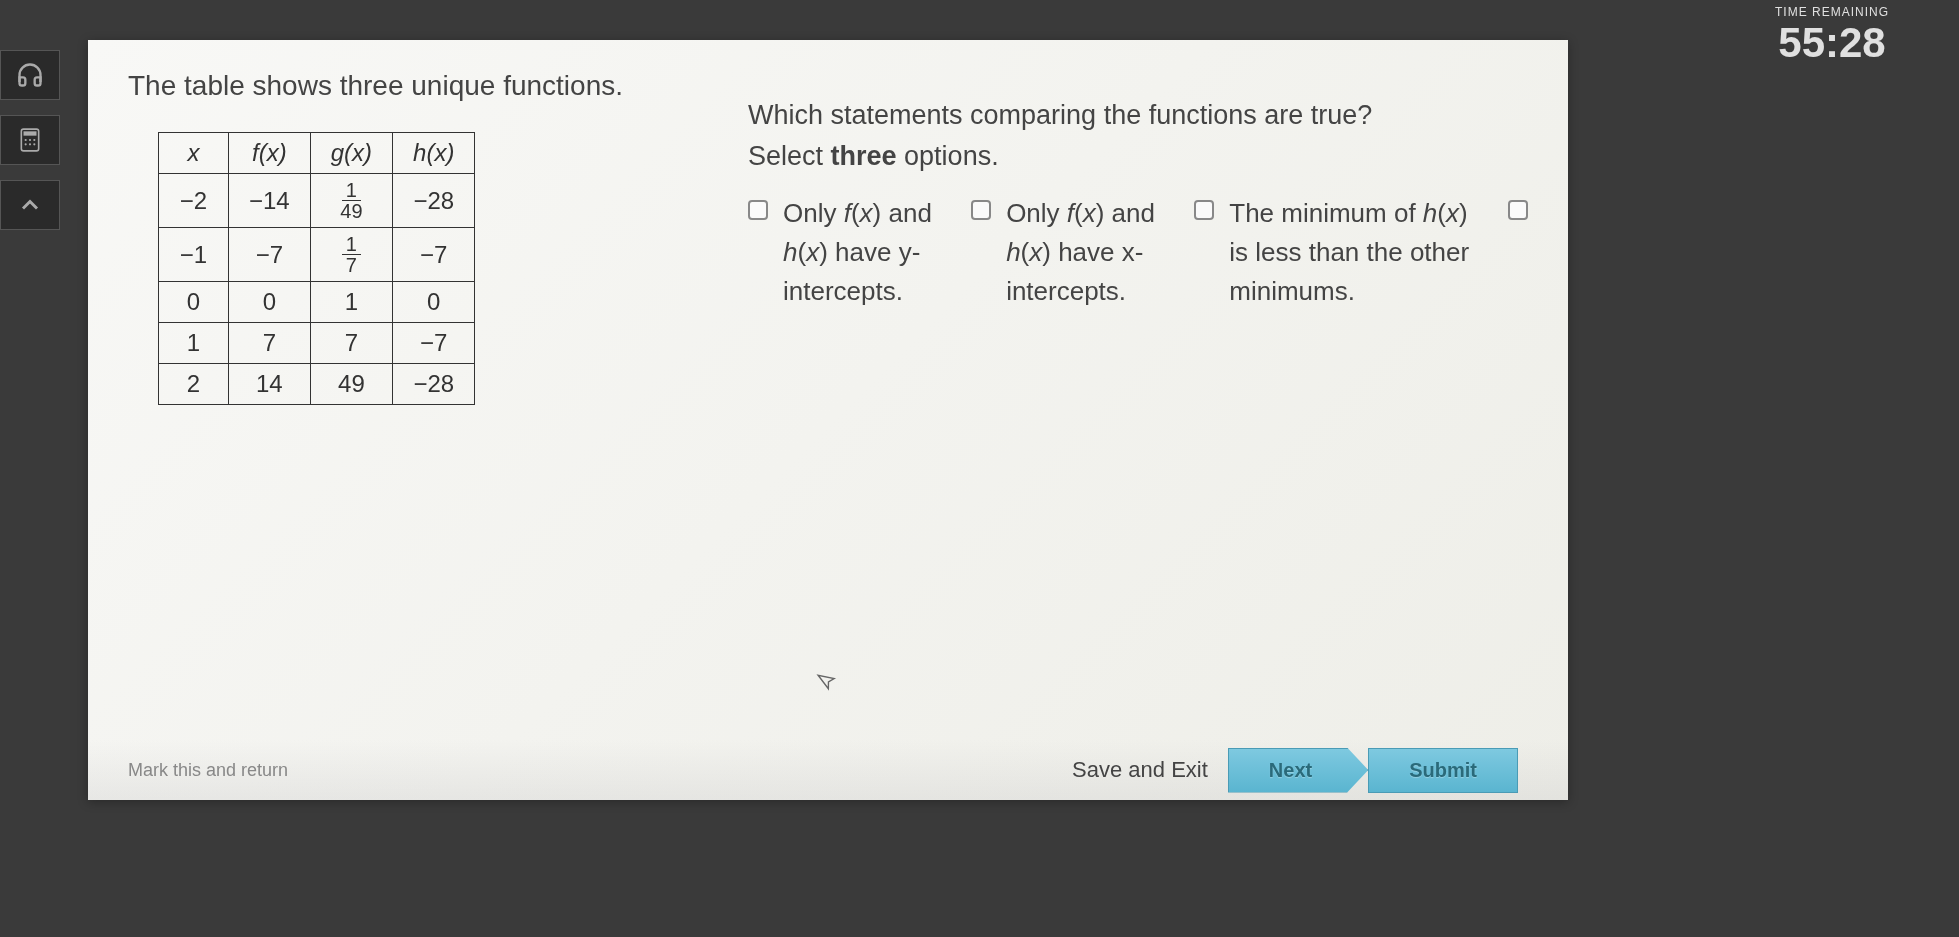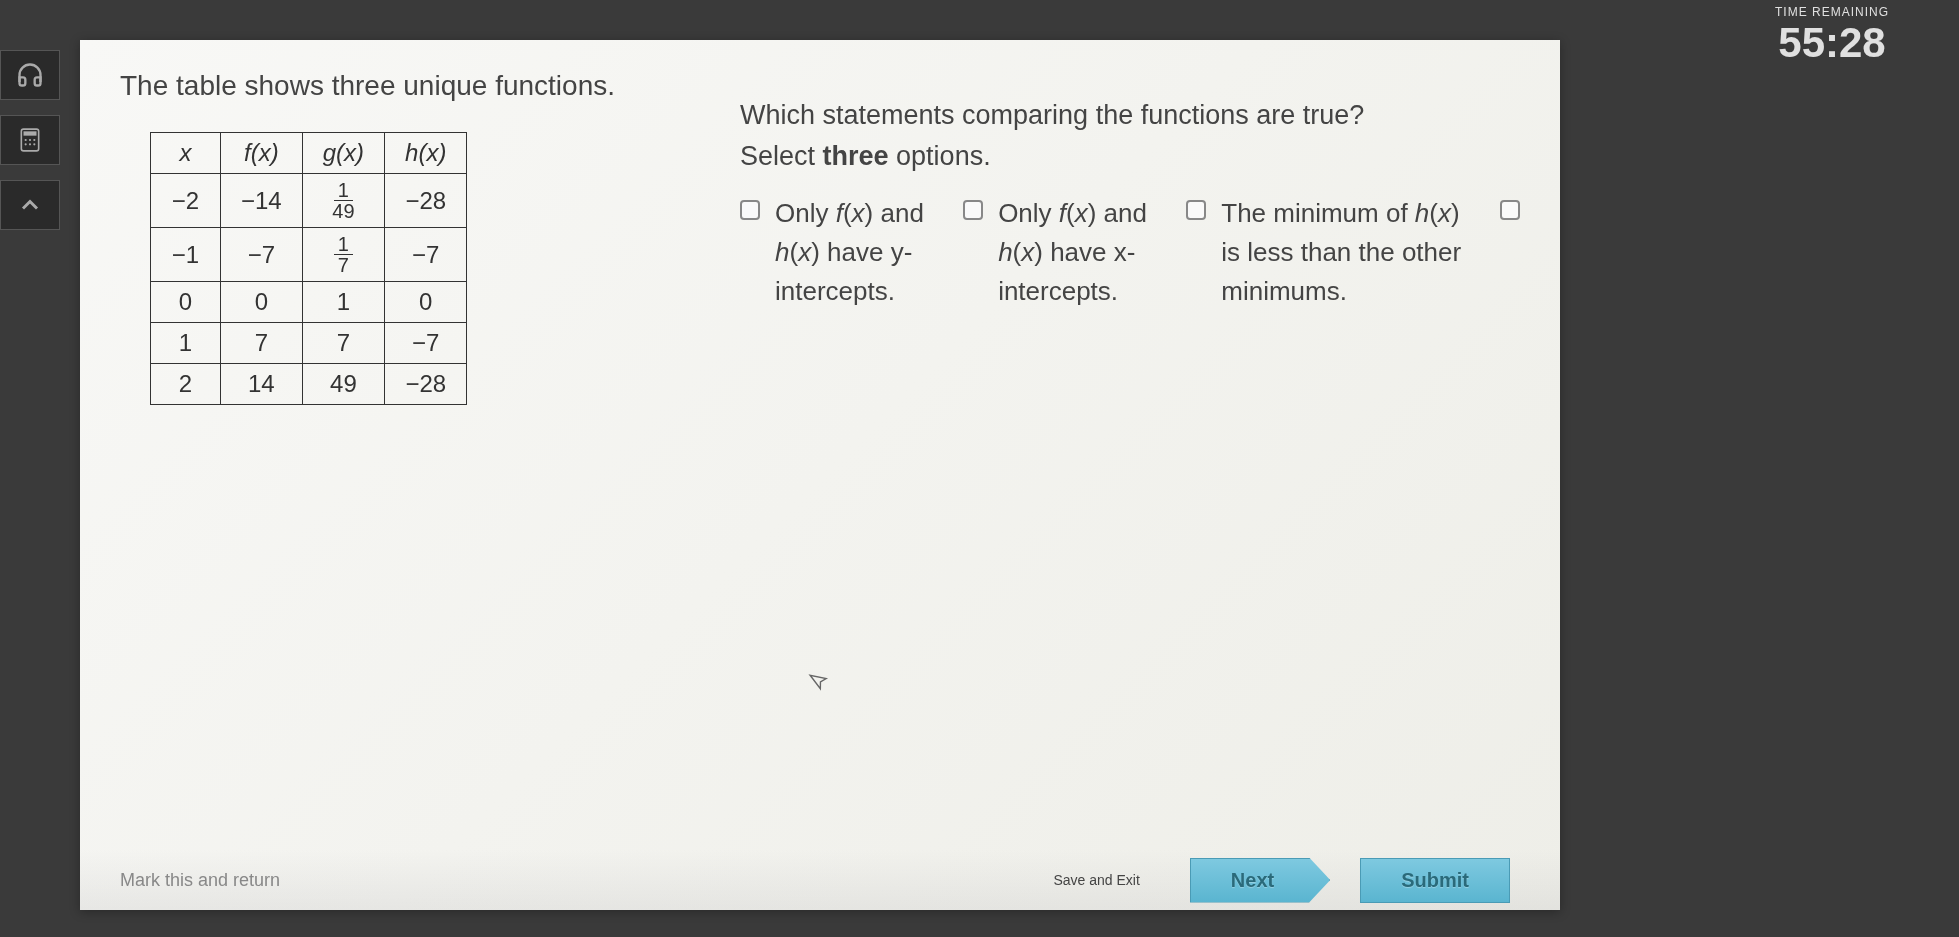"The table shows three unique" .content-panel { height: 870px -> 760px; left: 80px -> 88px }
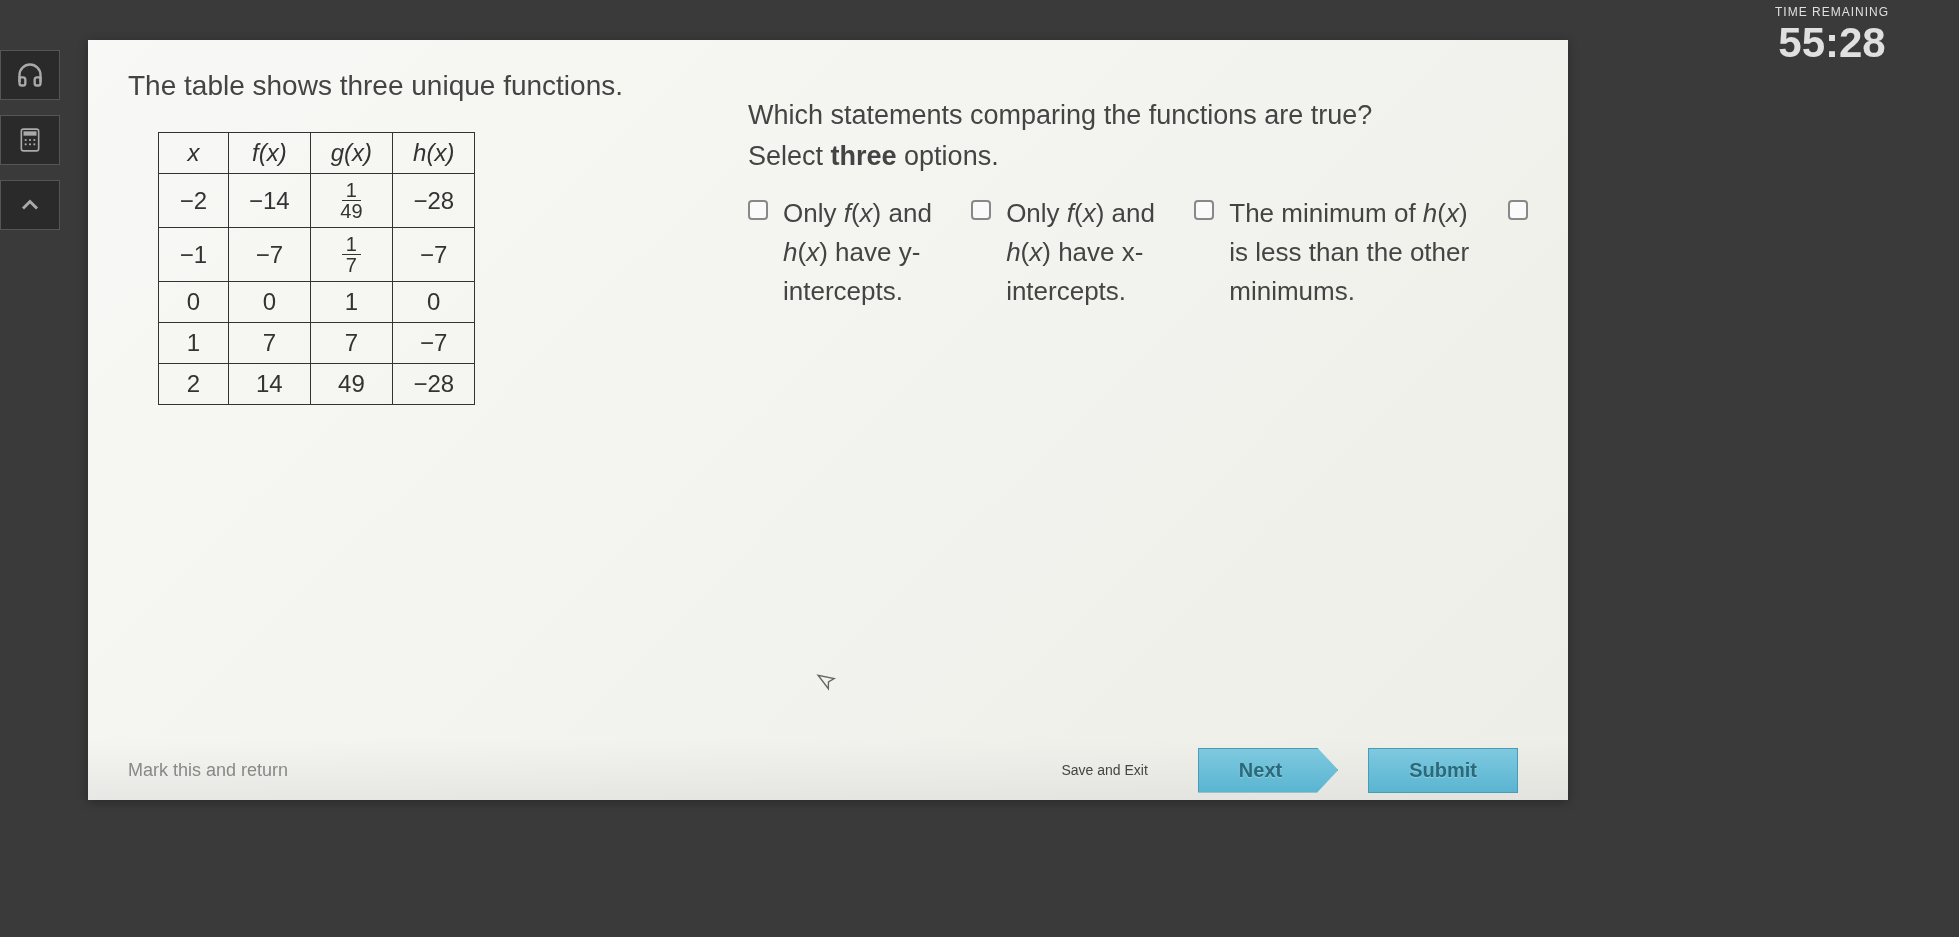"Mark this and return" .bottom-bar { gap: 30px -> none }
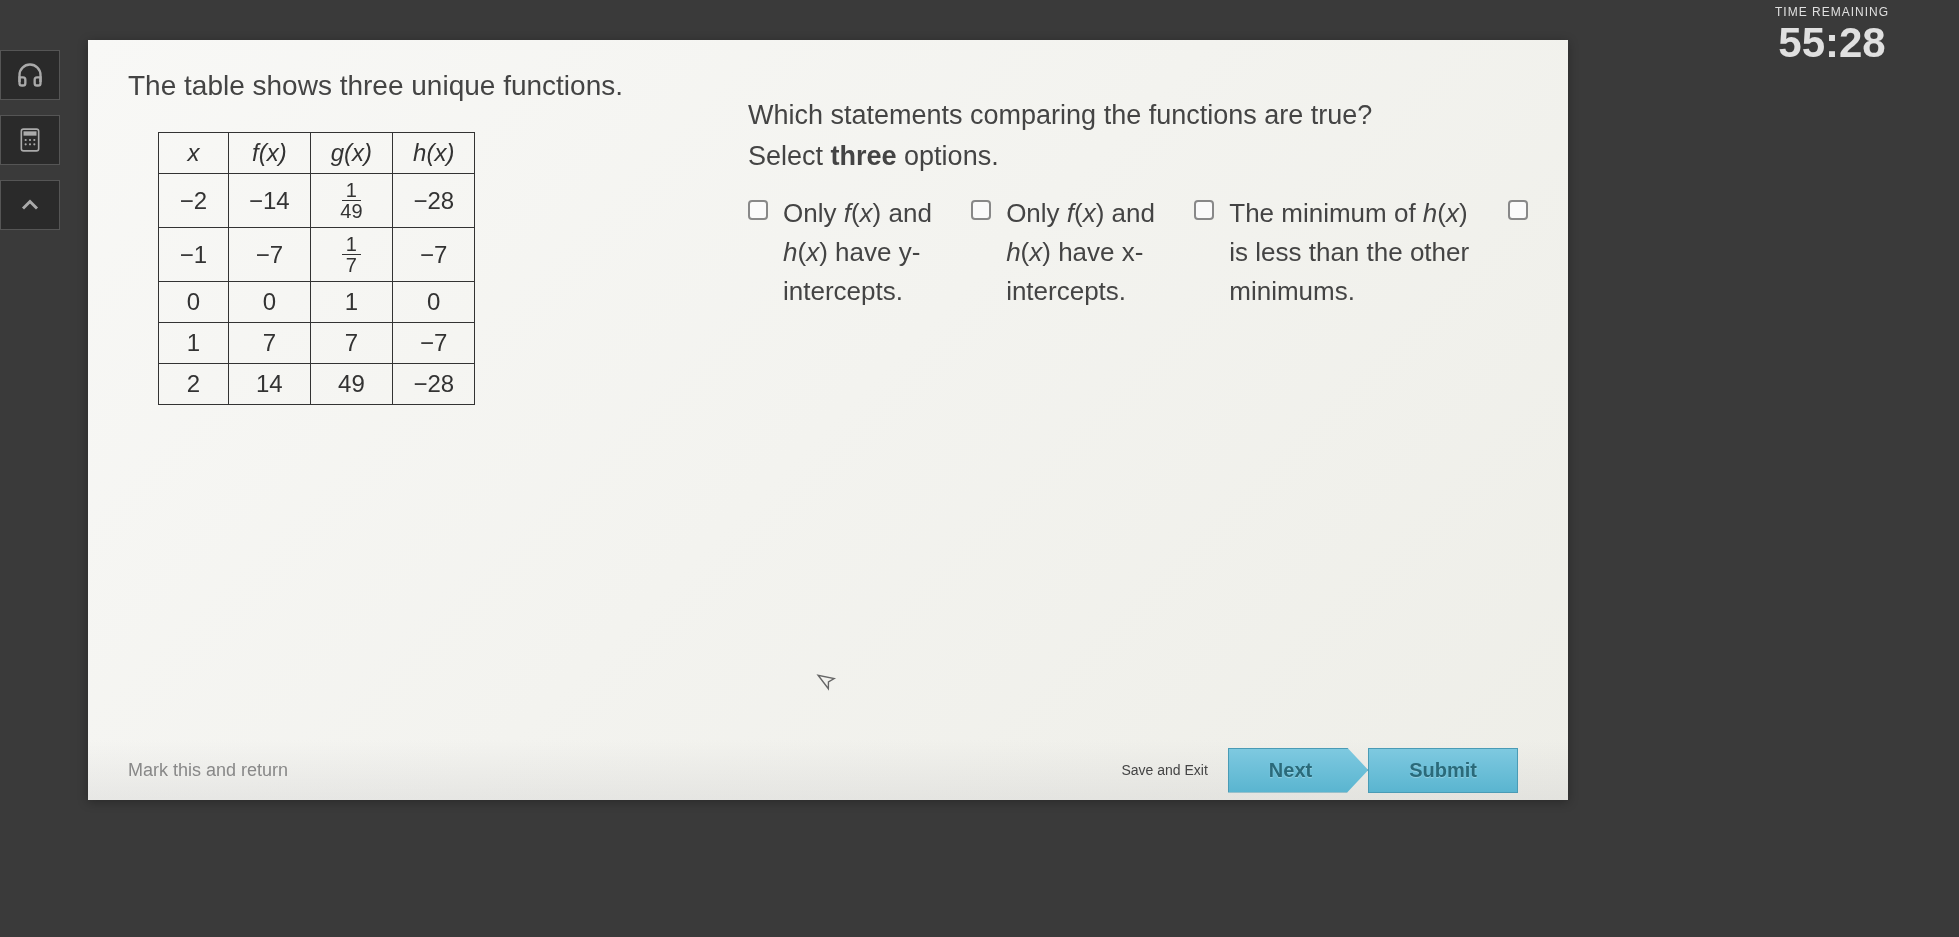"Save and Exit" .save-exit { font-size: 14px -> 22px }
